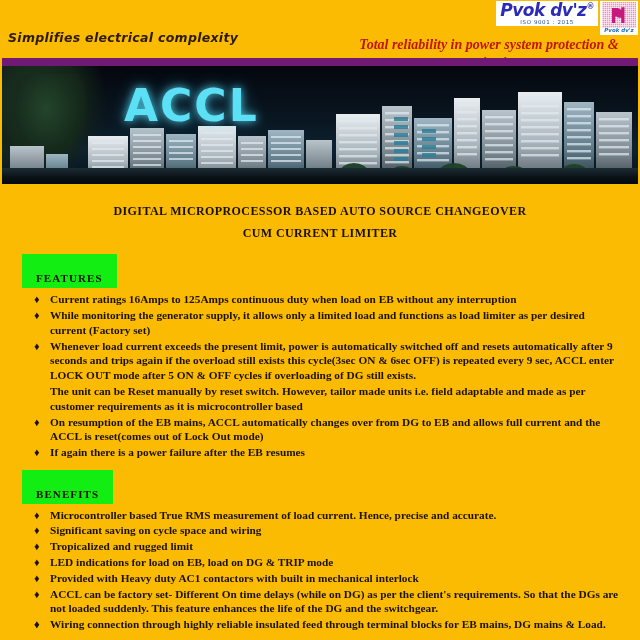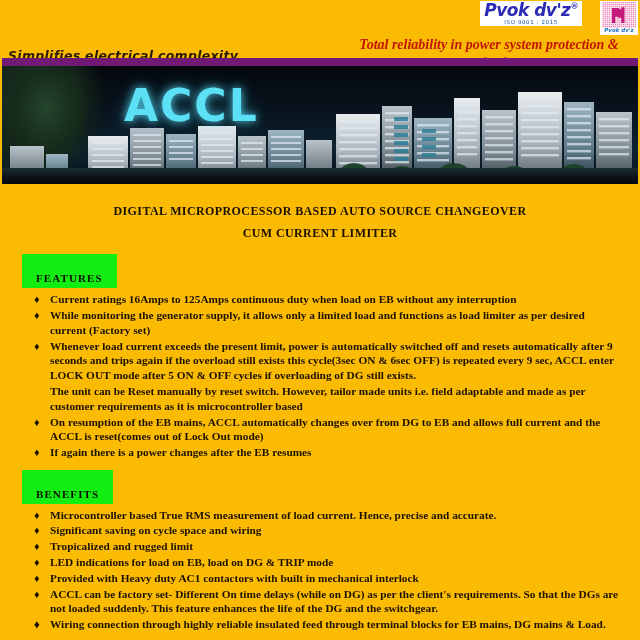"Pvok dv'z®" .brand-block { gap: 18px -> 2px }
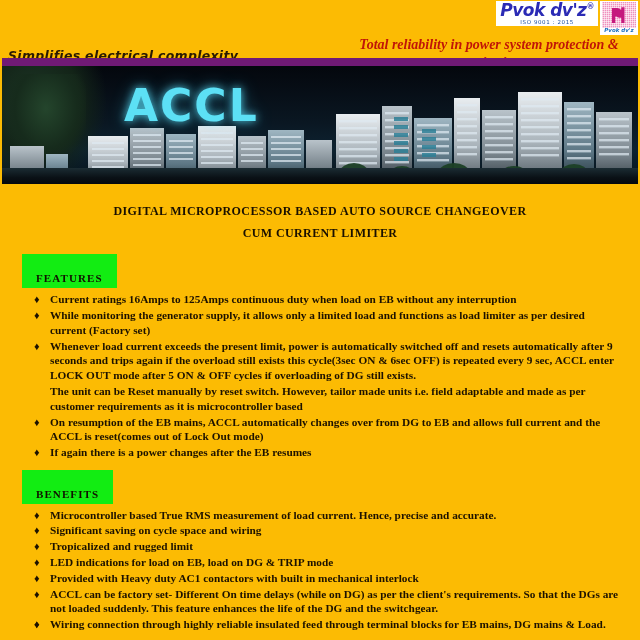"Simplifies electrical complexity" .header-tagline { top: 48px -> 30px }
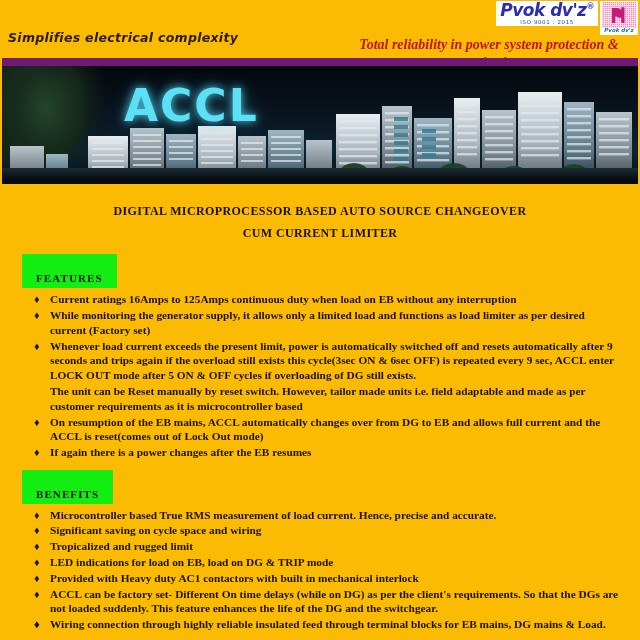"If again there is a" span { text: changes -> failure }
